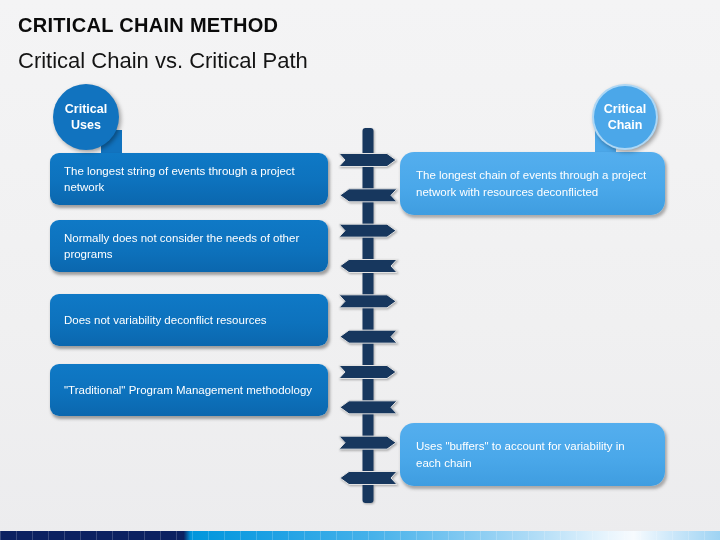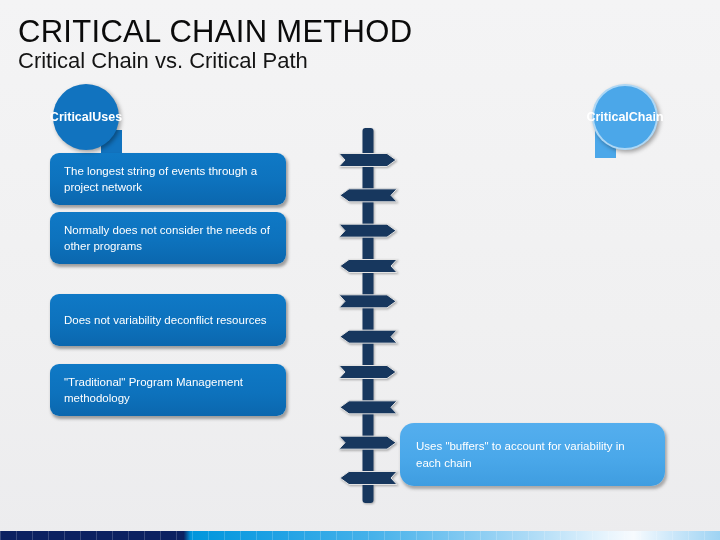"CRITICAL CHAIN METHOD" .title { font-size: 31px -> 20px; font-weight: 400 -> 700 }
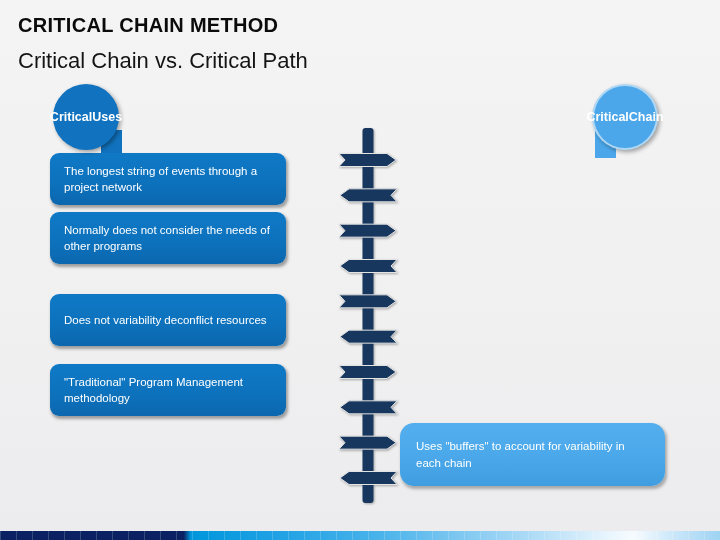"Critical" .badge { flex-direction: row -> column }
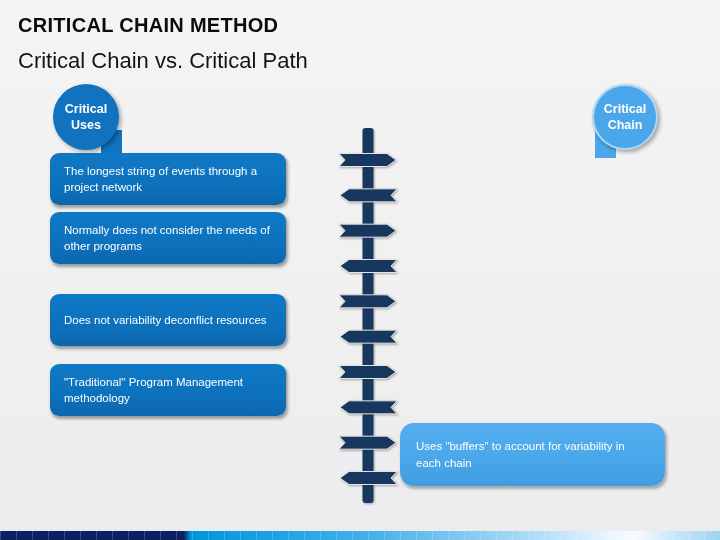"The longest string of events" .item-left { width: 236px -> 278px }
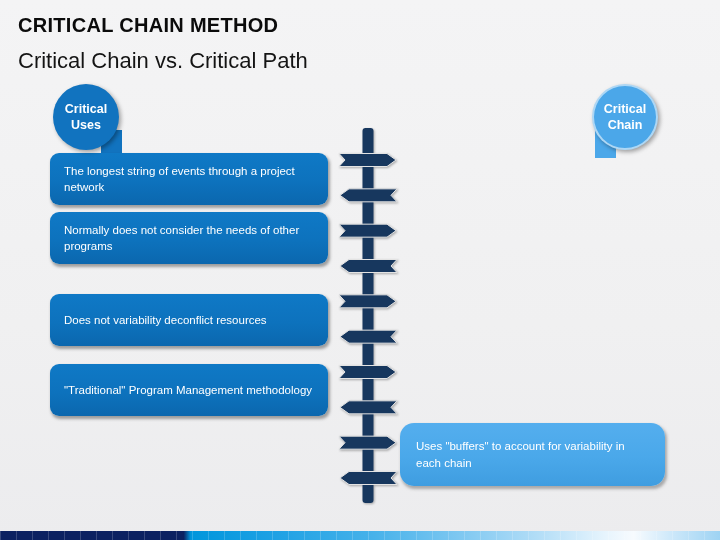"The longest chain of events" div.item { html: none -> <div> <span>The longest chain of events through a project network with resources deconflicted</span> </div> }
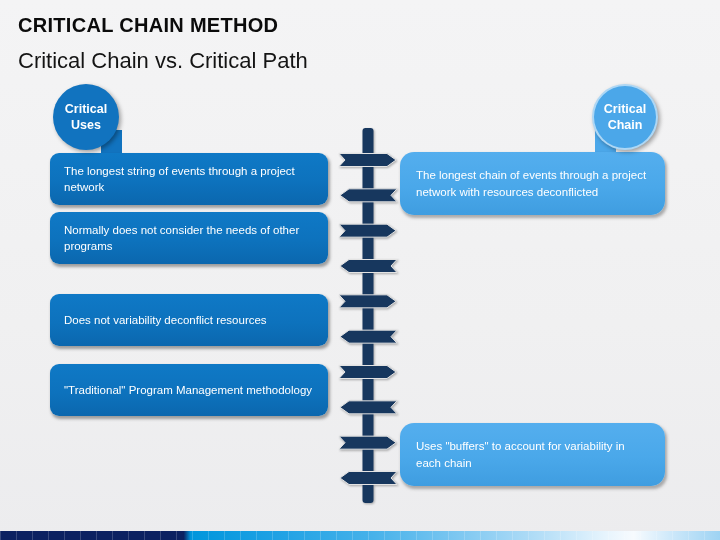"Normally does not consider the" .l2 { top: 212px -> 220px }
